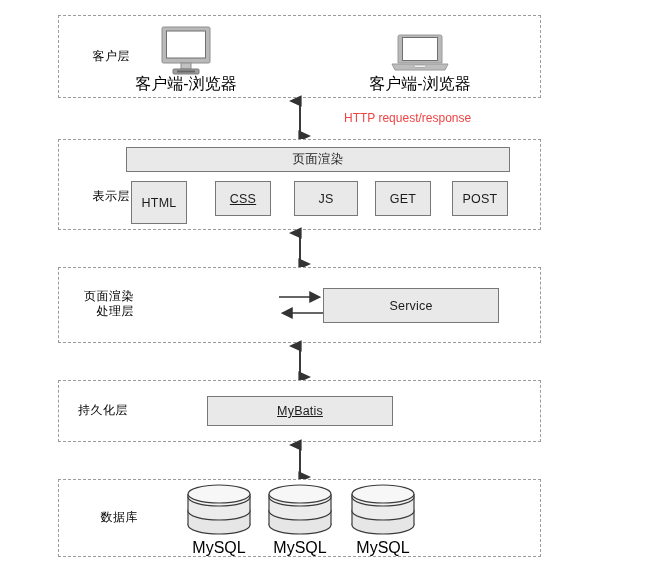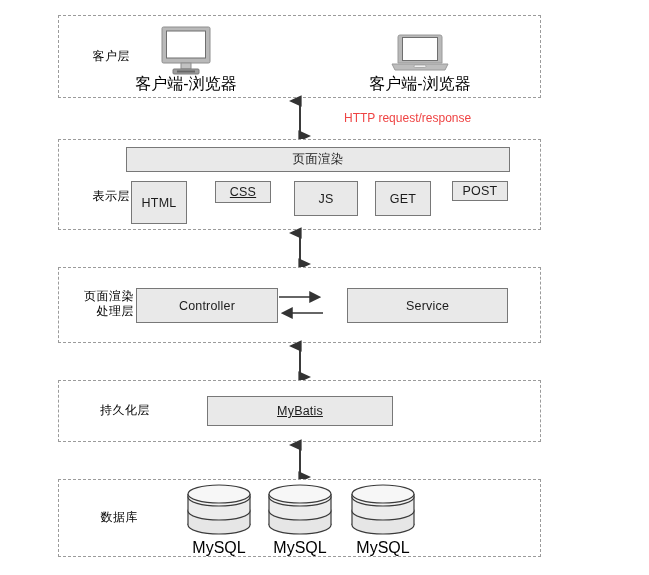"CSS" div.box { height: 22px -> 35px }
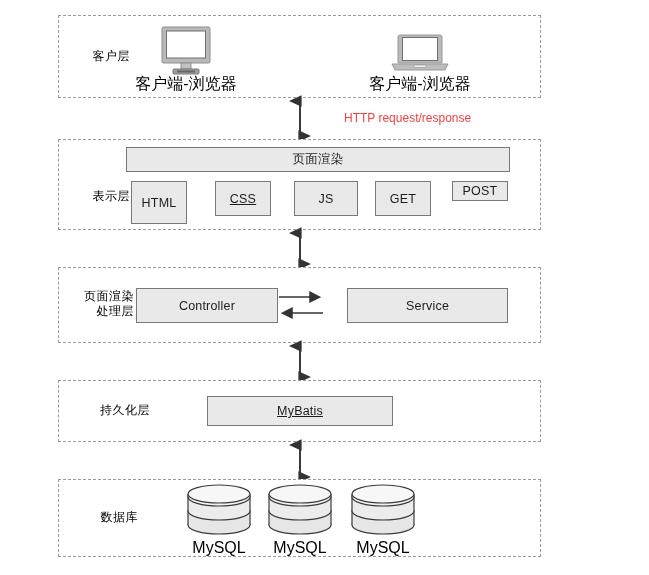"POST" div.box { height: 20px -> 35px }
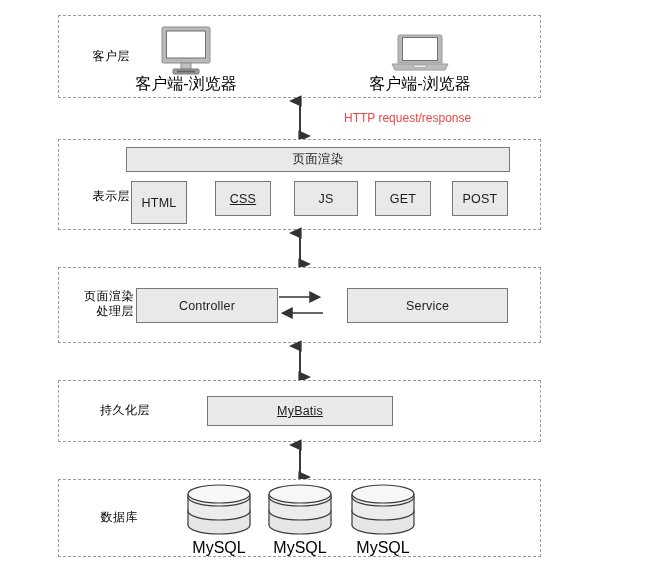"Controller" div.box { html: <div>Controller</div> -> none }
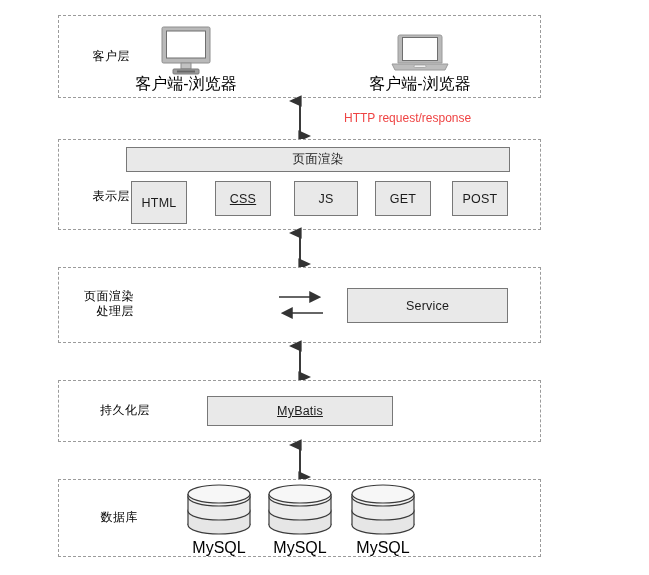"Service" div.box { margin-left: 24px -> none; width: 161px -> 176px }
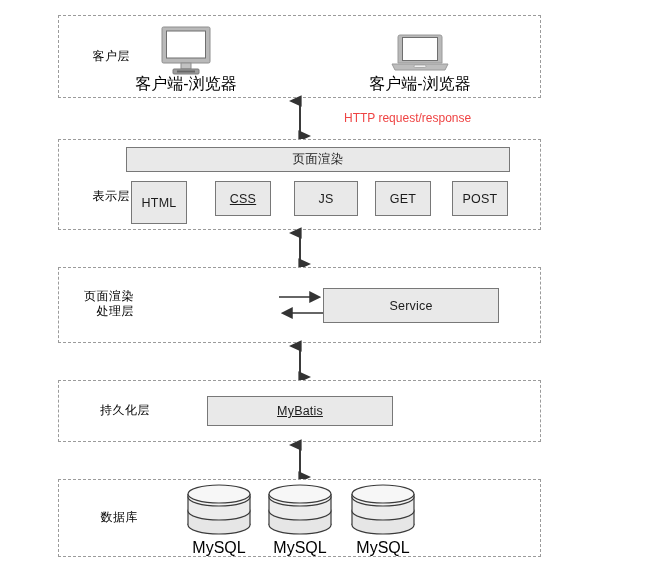"持久化层" div.layer-label { left: 78px -> 56px }
